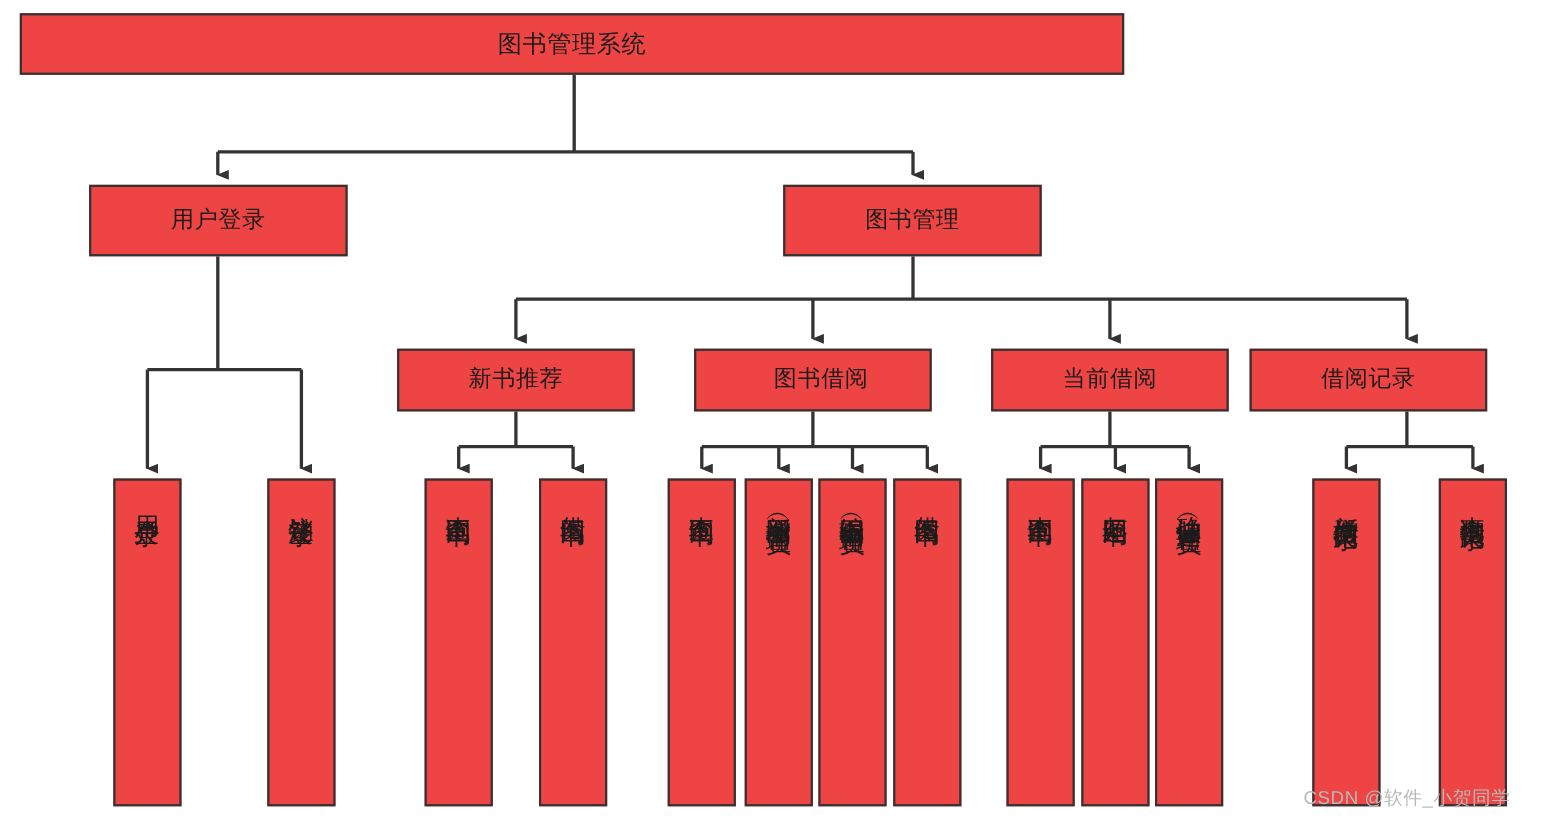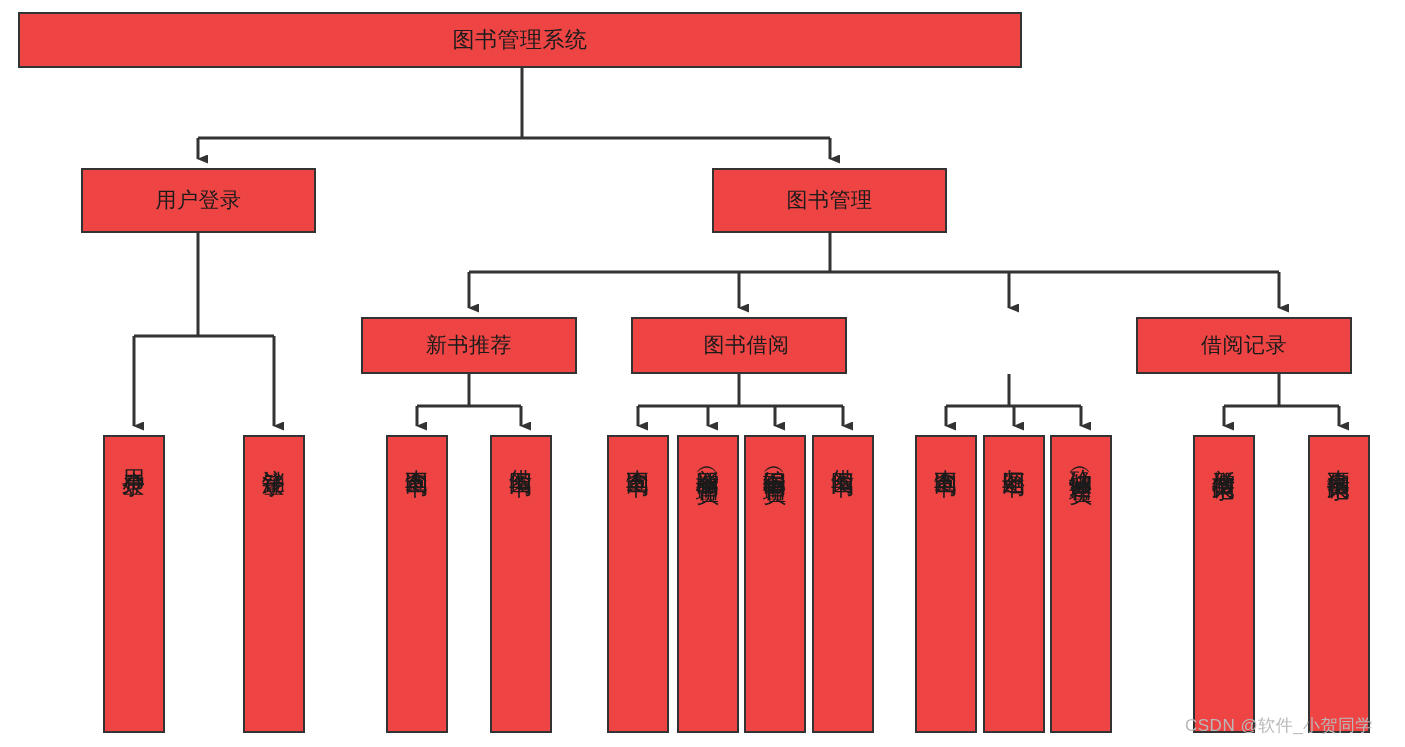"当前借阅" div.node { html: none -> <div> <span>当前借阅</span> </div> }
